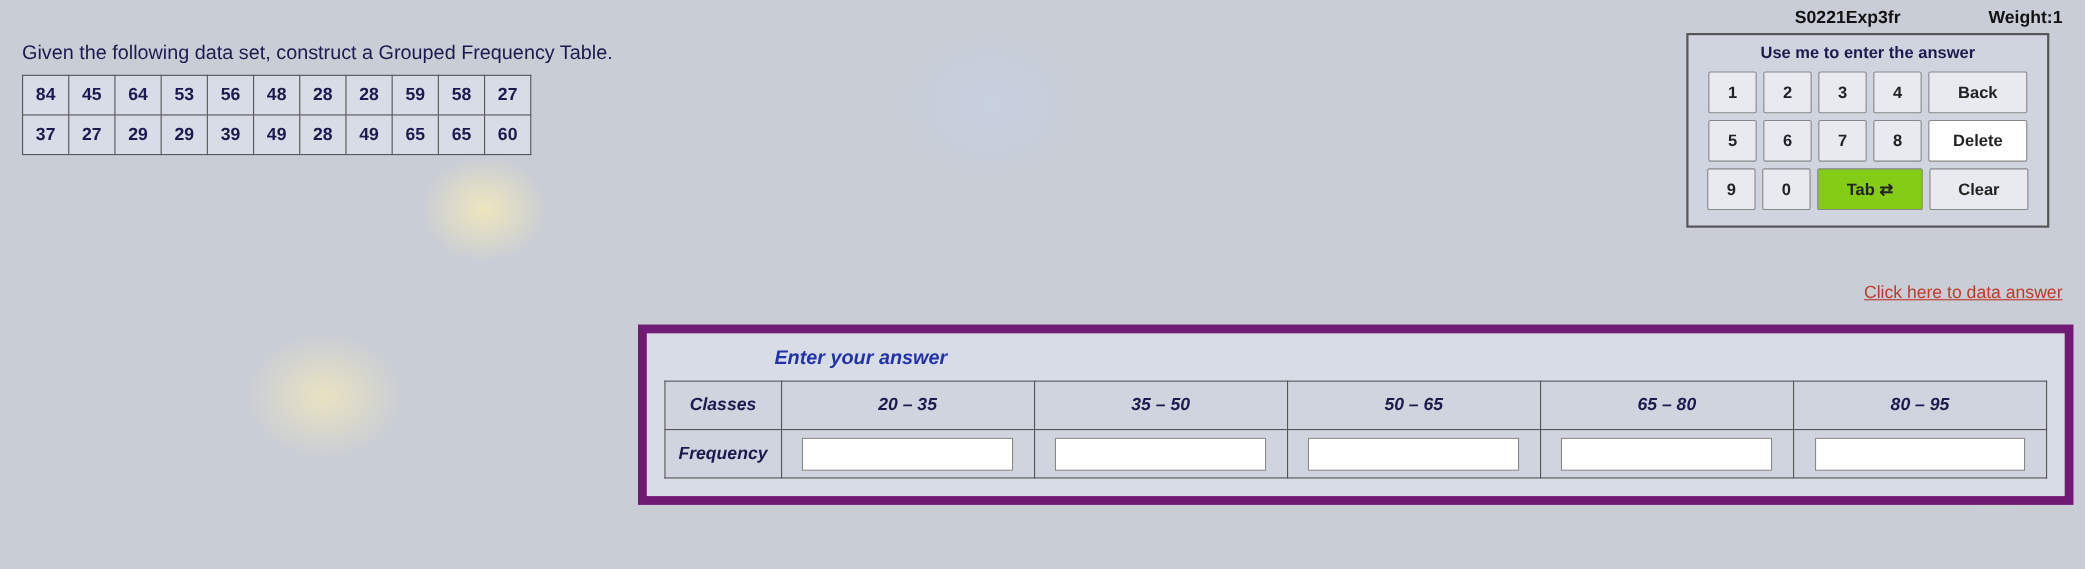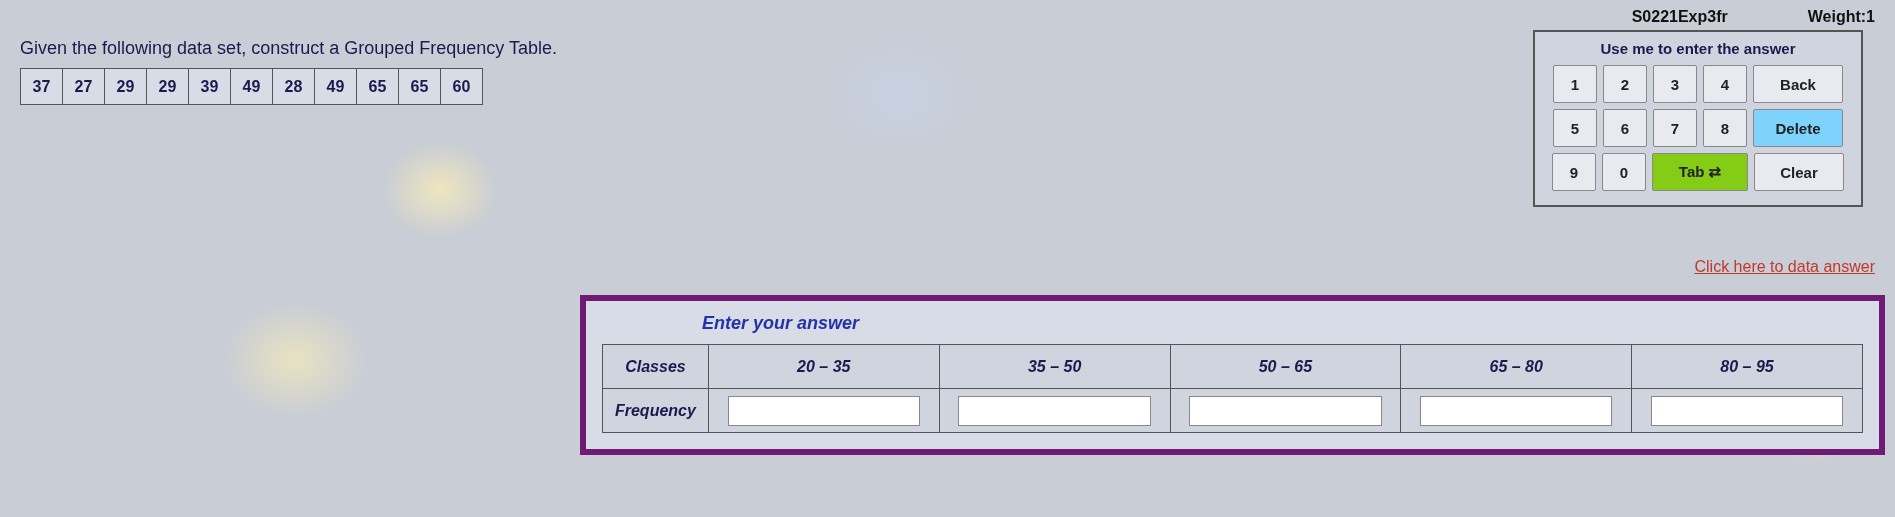"84" tr { html: none -> <tr> <td>84</td> <td>45</td> <td>64</td> <td>53</td> <td>56</td> <td>48</td> <td>28</td> <td>28</td> <td>59</td> <td>58</td> <td>27</td> </tr> }
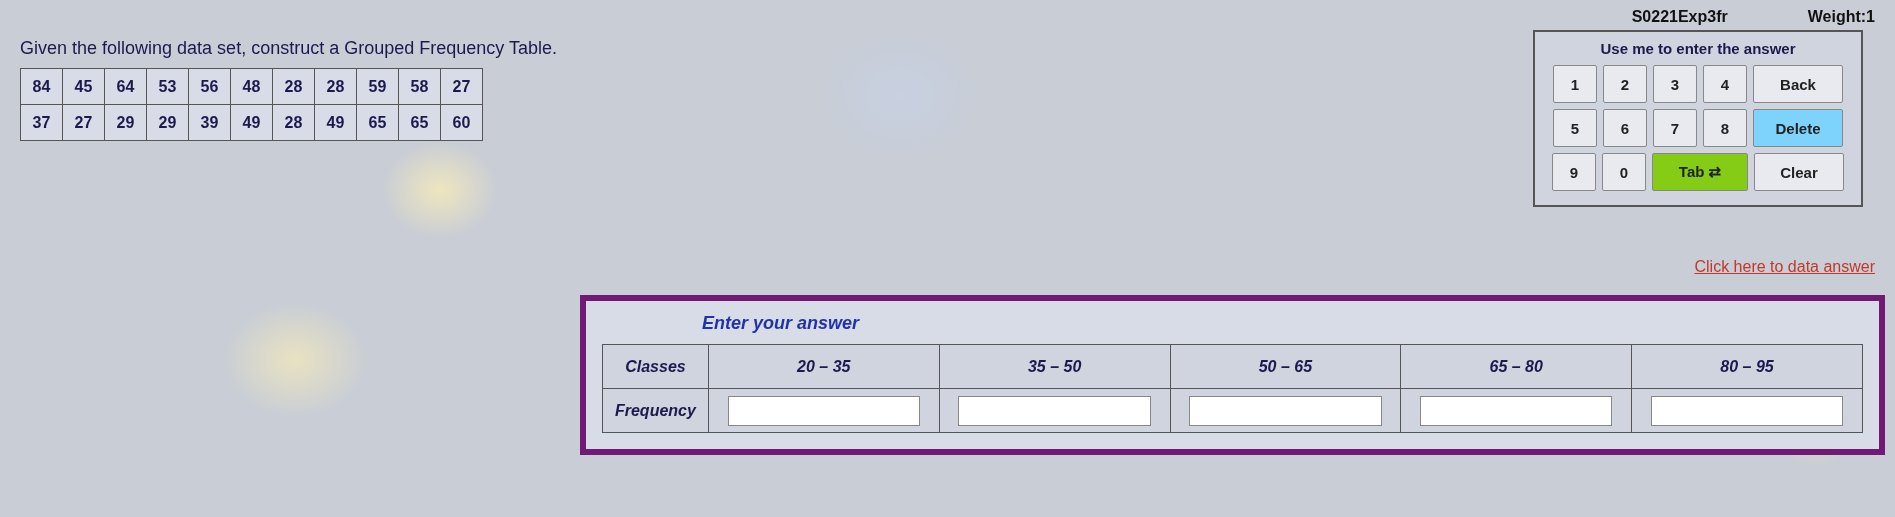"Delete" .key-btn.delete-btn { background: #7dd3fc -> #ffffff }
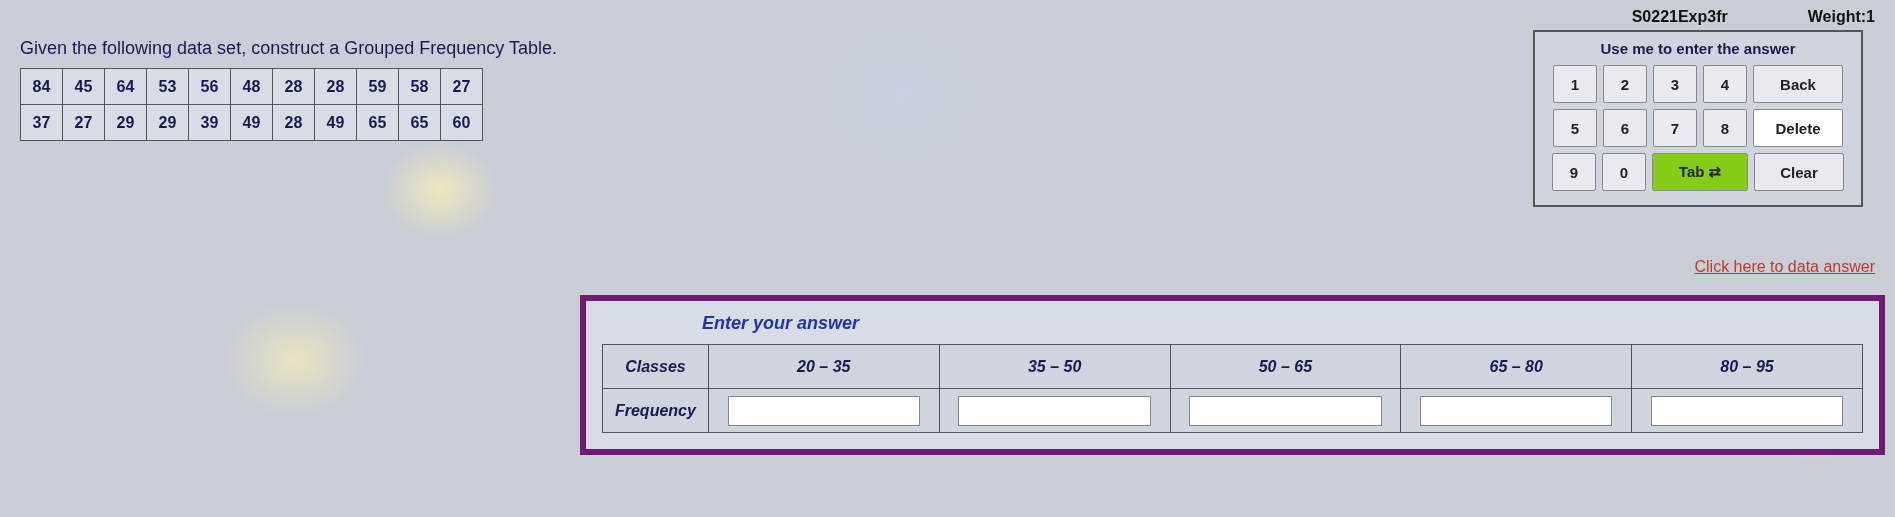"Enter your answer" .answer-section { border: 6px solid #701a75 -> 8px solid #701a75 }
